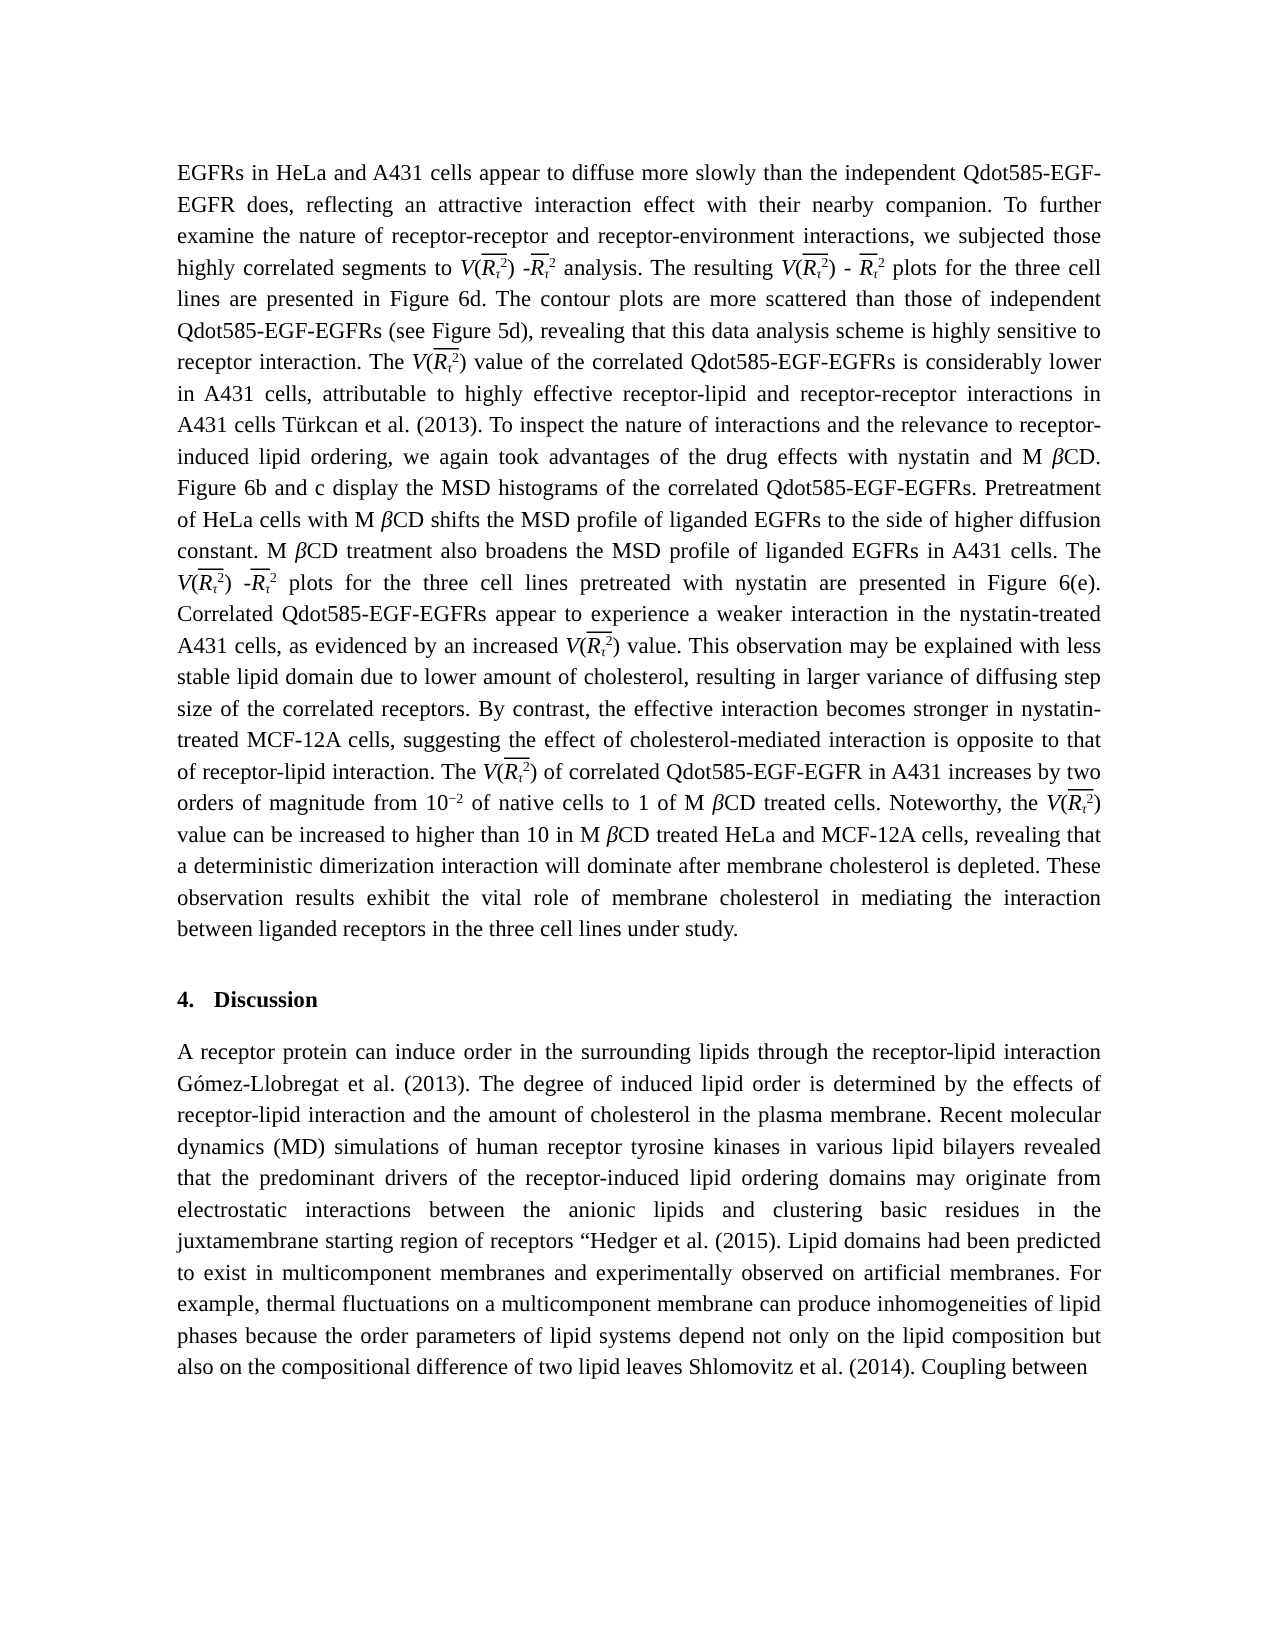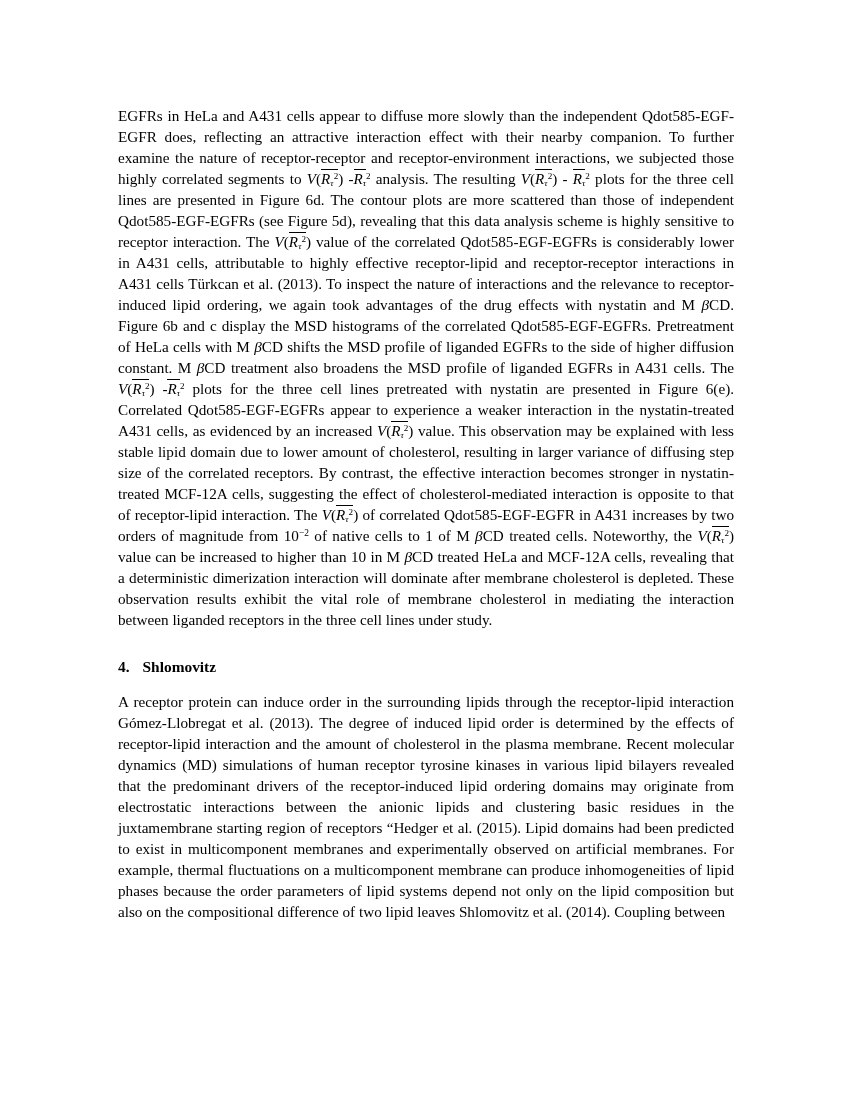"Shlomovitz" span { text: Shlomovitz -> Discussion }
